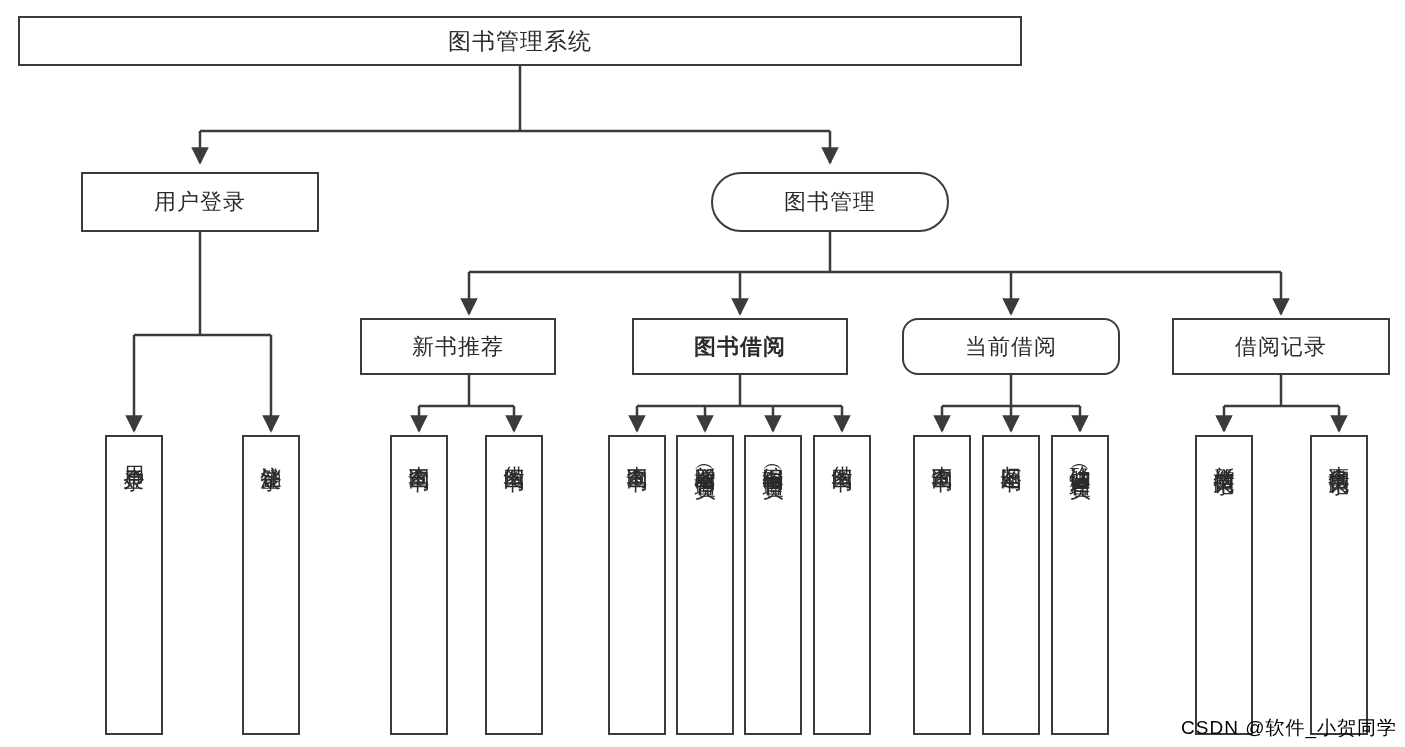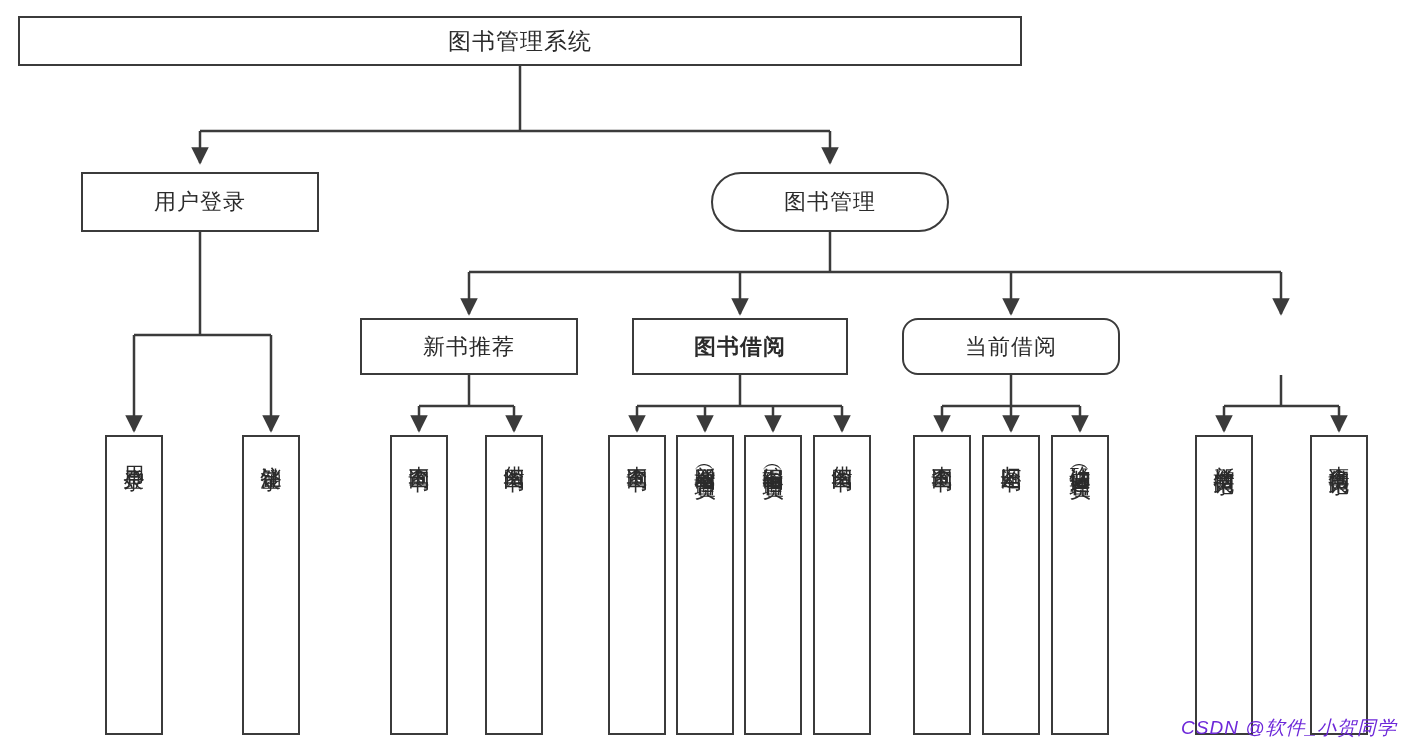"新书推荐" div.node { width: 218px -> 196px }
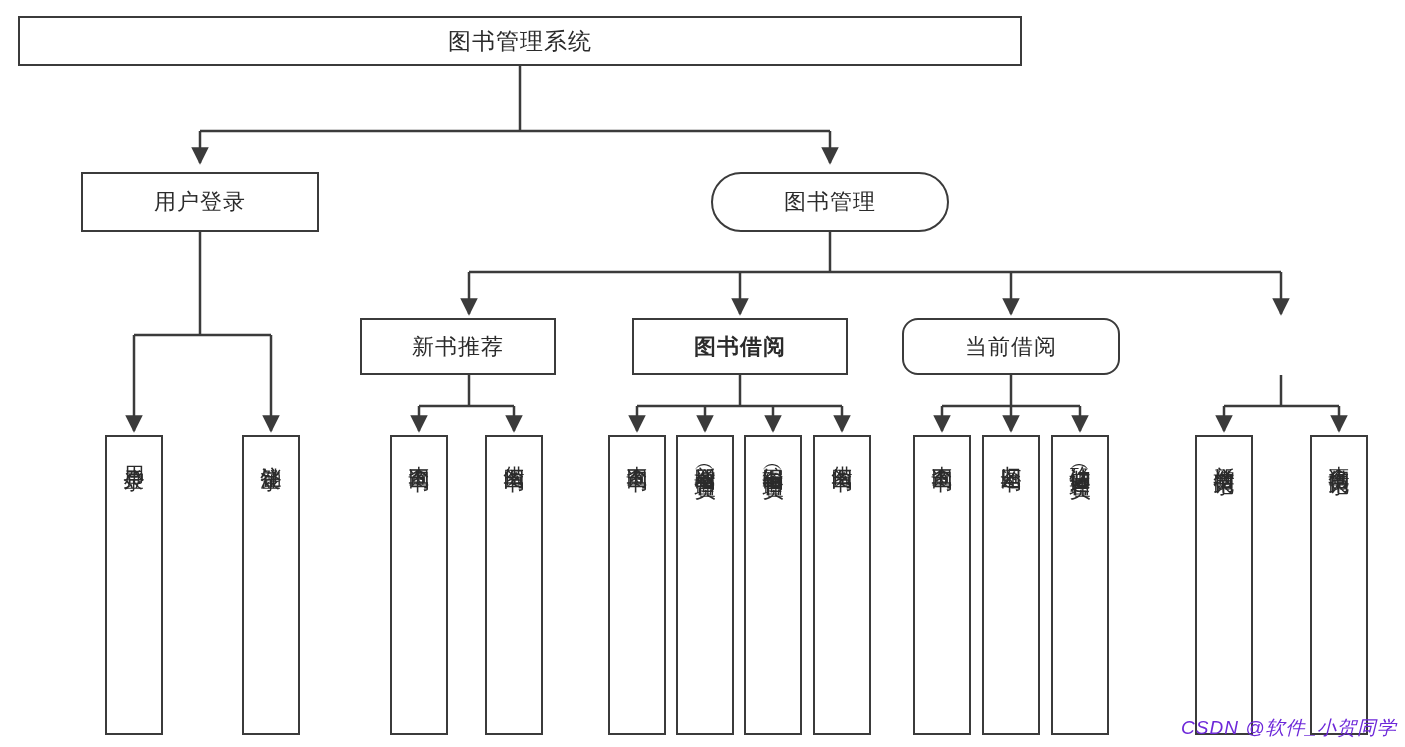"借阅记录" div.node { html: none -> <div> <span>借阅记录</span> </div> }
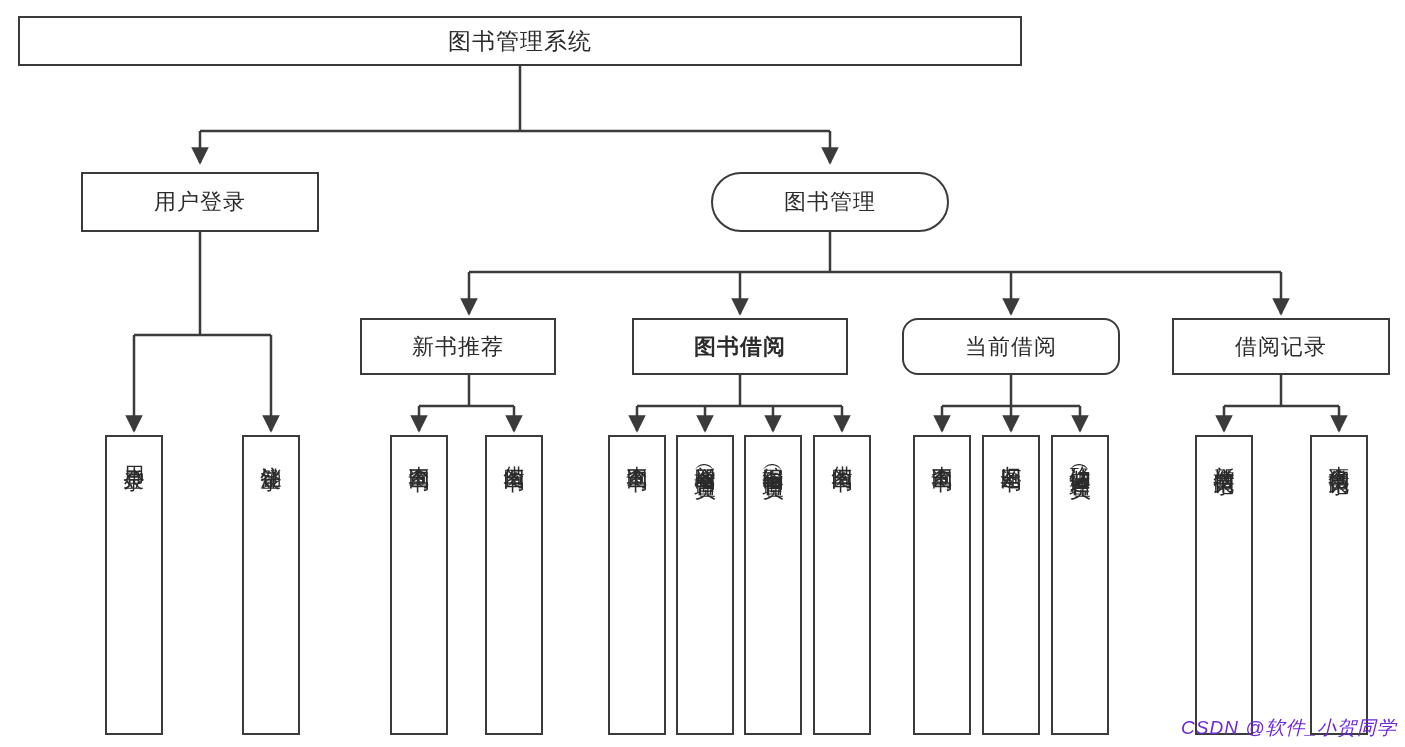"CSDN @软件_小贺同学" .watermark { color: #6d28d9 -> #000000; font-style: italic -> none }
